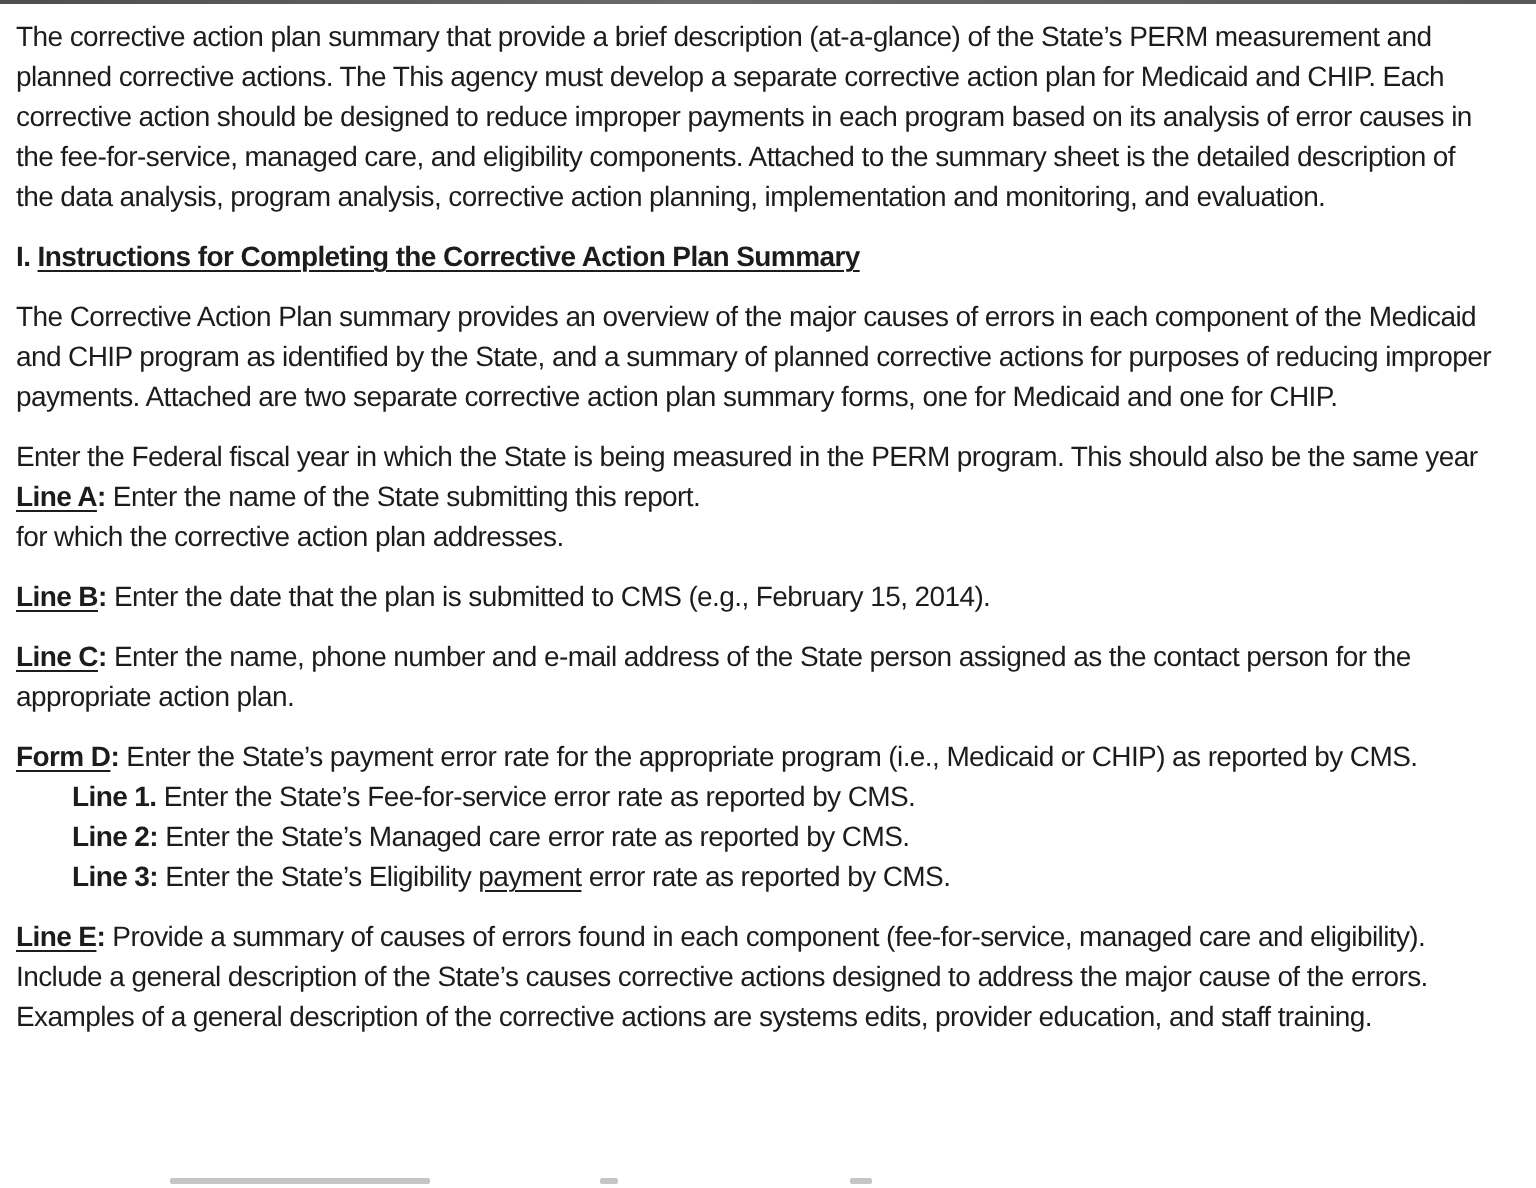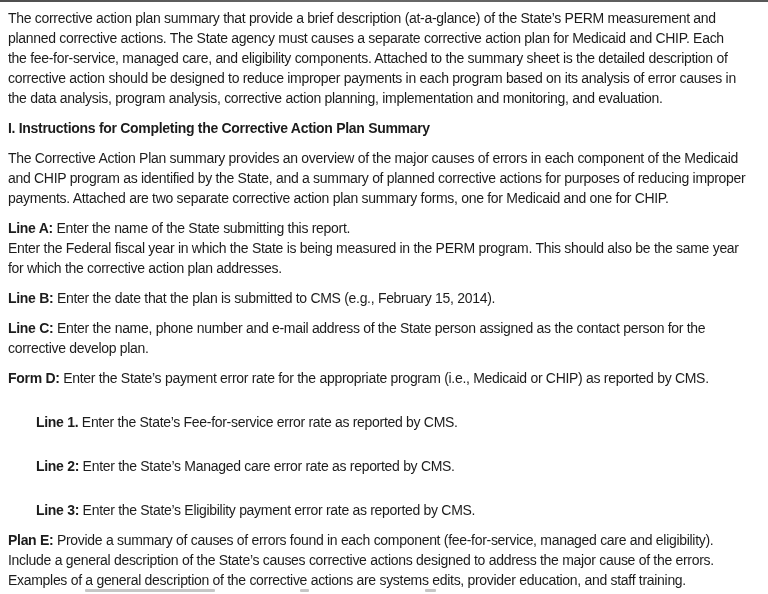"planned corrective actions. The State" span { text: State agency must causes -> This agency must develop }
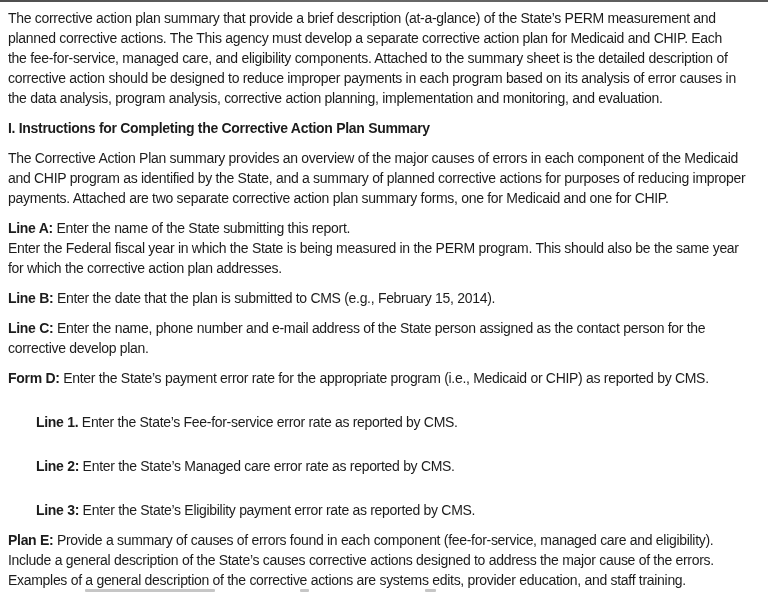"the fee-for-service, managed care, and" div.line { order: before "corrective action should be designed" -> after "corrective action should be designed" }
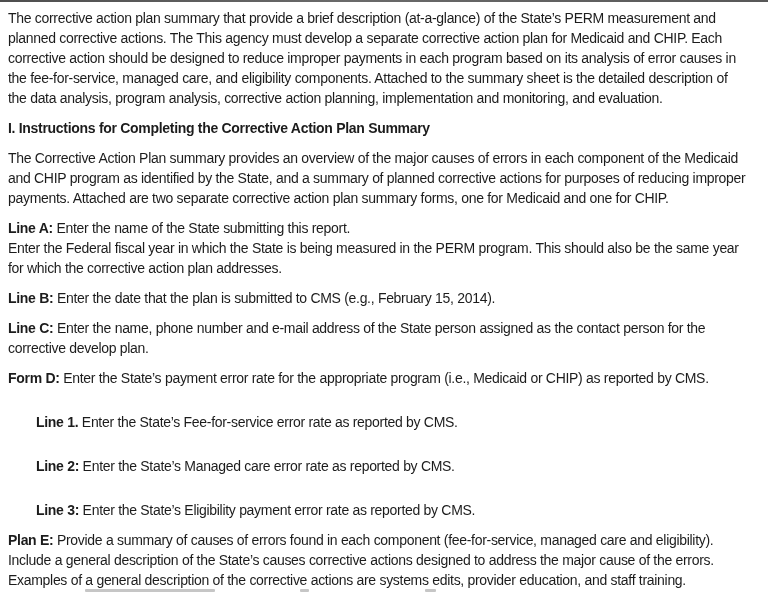"Instructions for Completing the" .u { text-decoration: none -> underline }
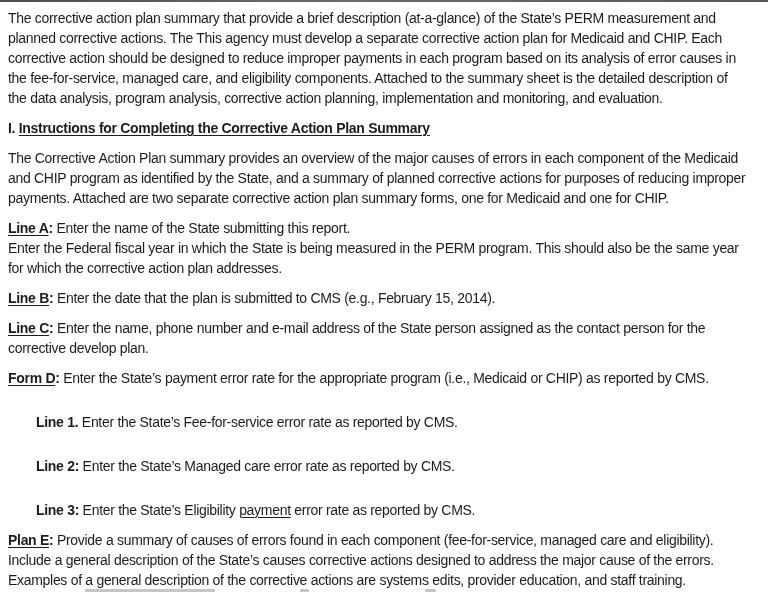"Line A: Enter the name" div.line { order: before "Enter the Federal fiscal year" -> after "Enter the Federal fiscal year" }
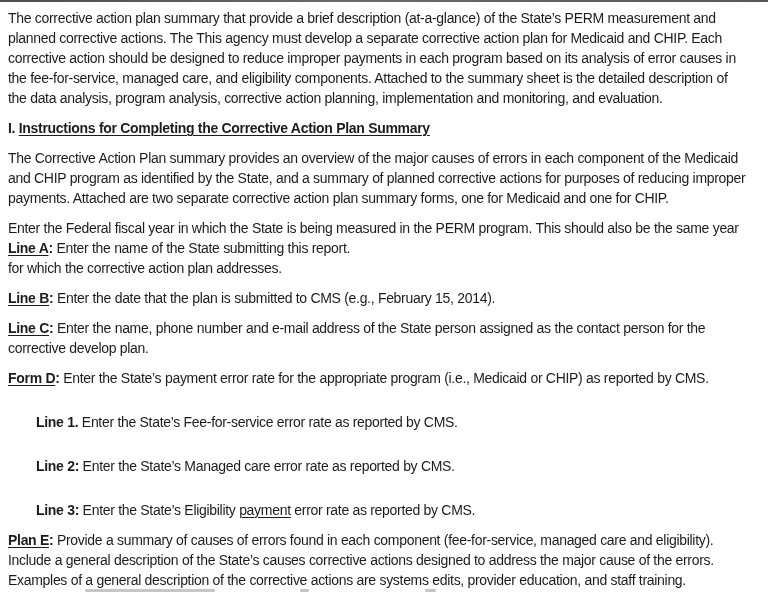"corrective develop plan." span { text: corrective develop -> appropriate action }
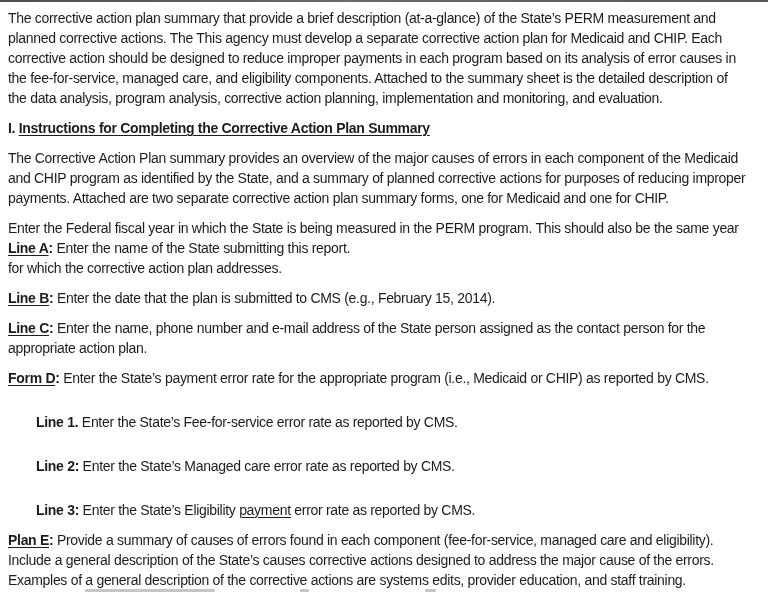"Line 1. Enter the State’s" .line.indent { margin-top: 24px -> none }
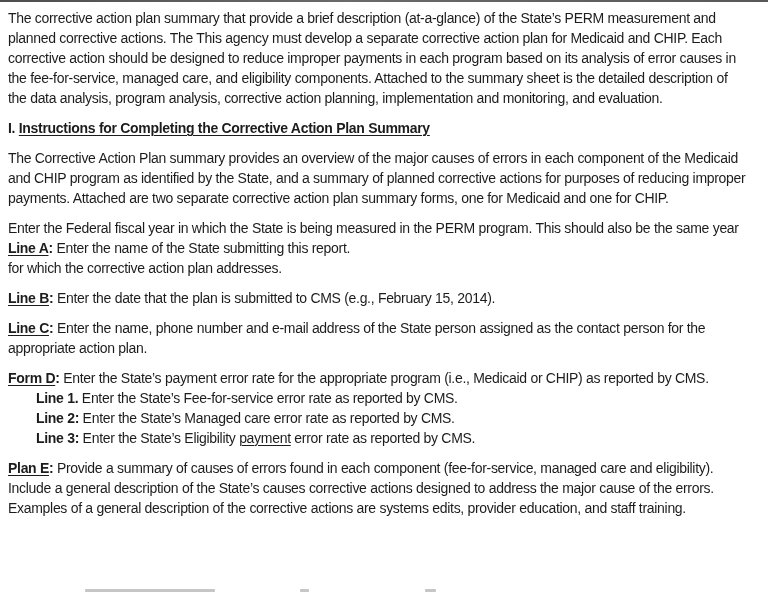"Plan E" span.b { text: Plan -> Line }
